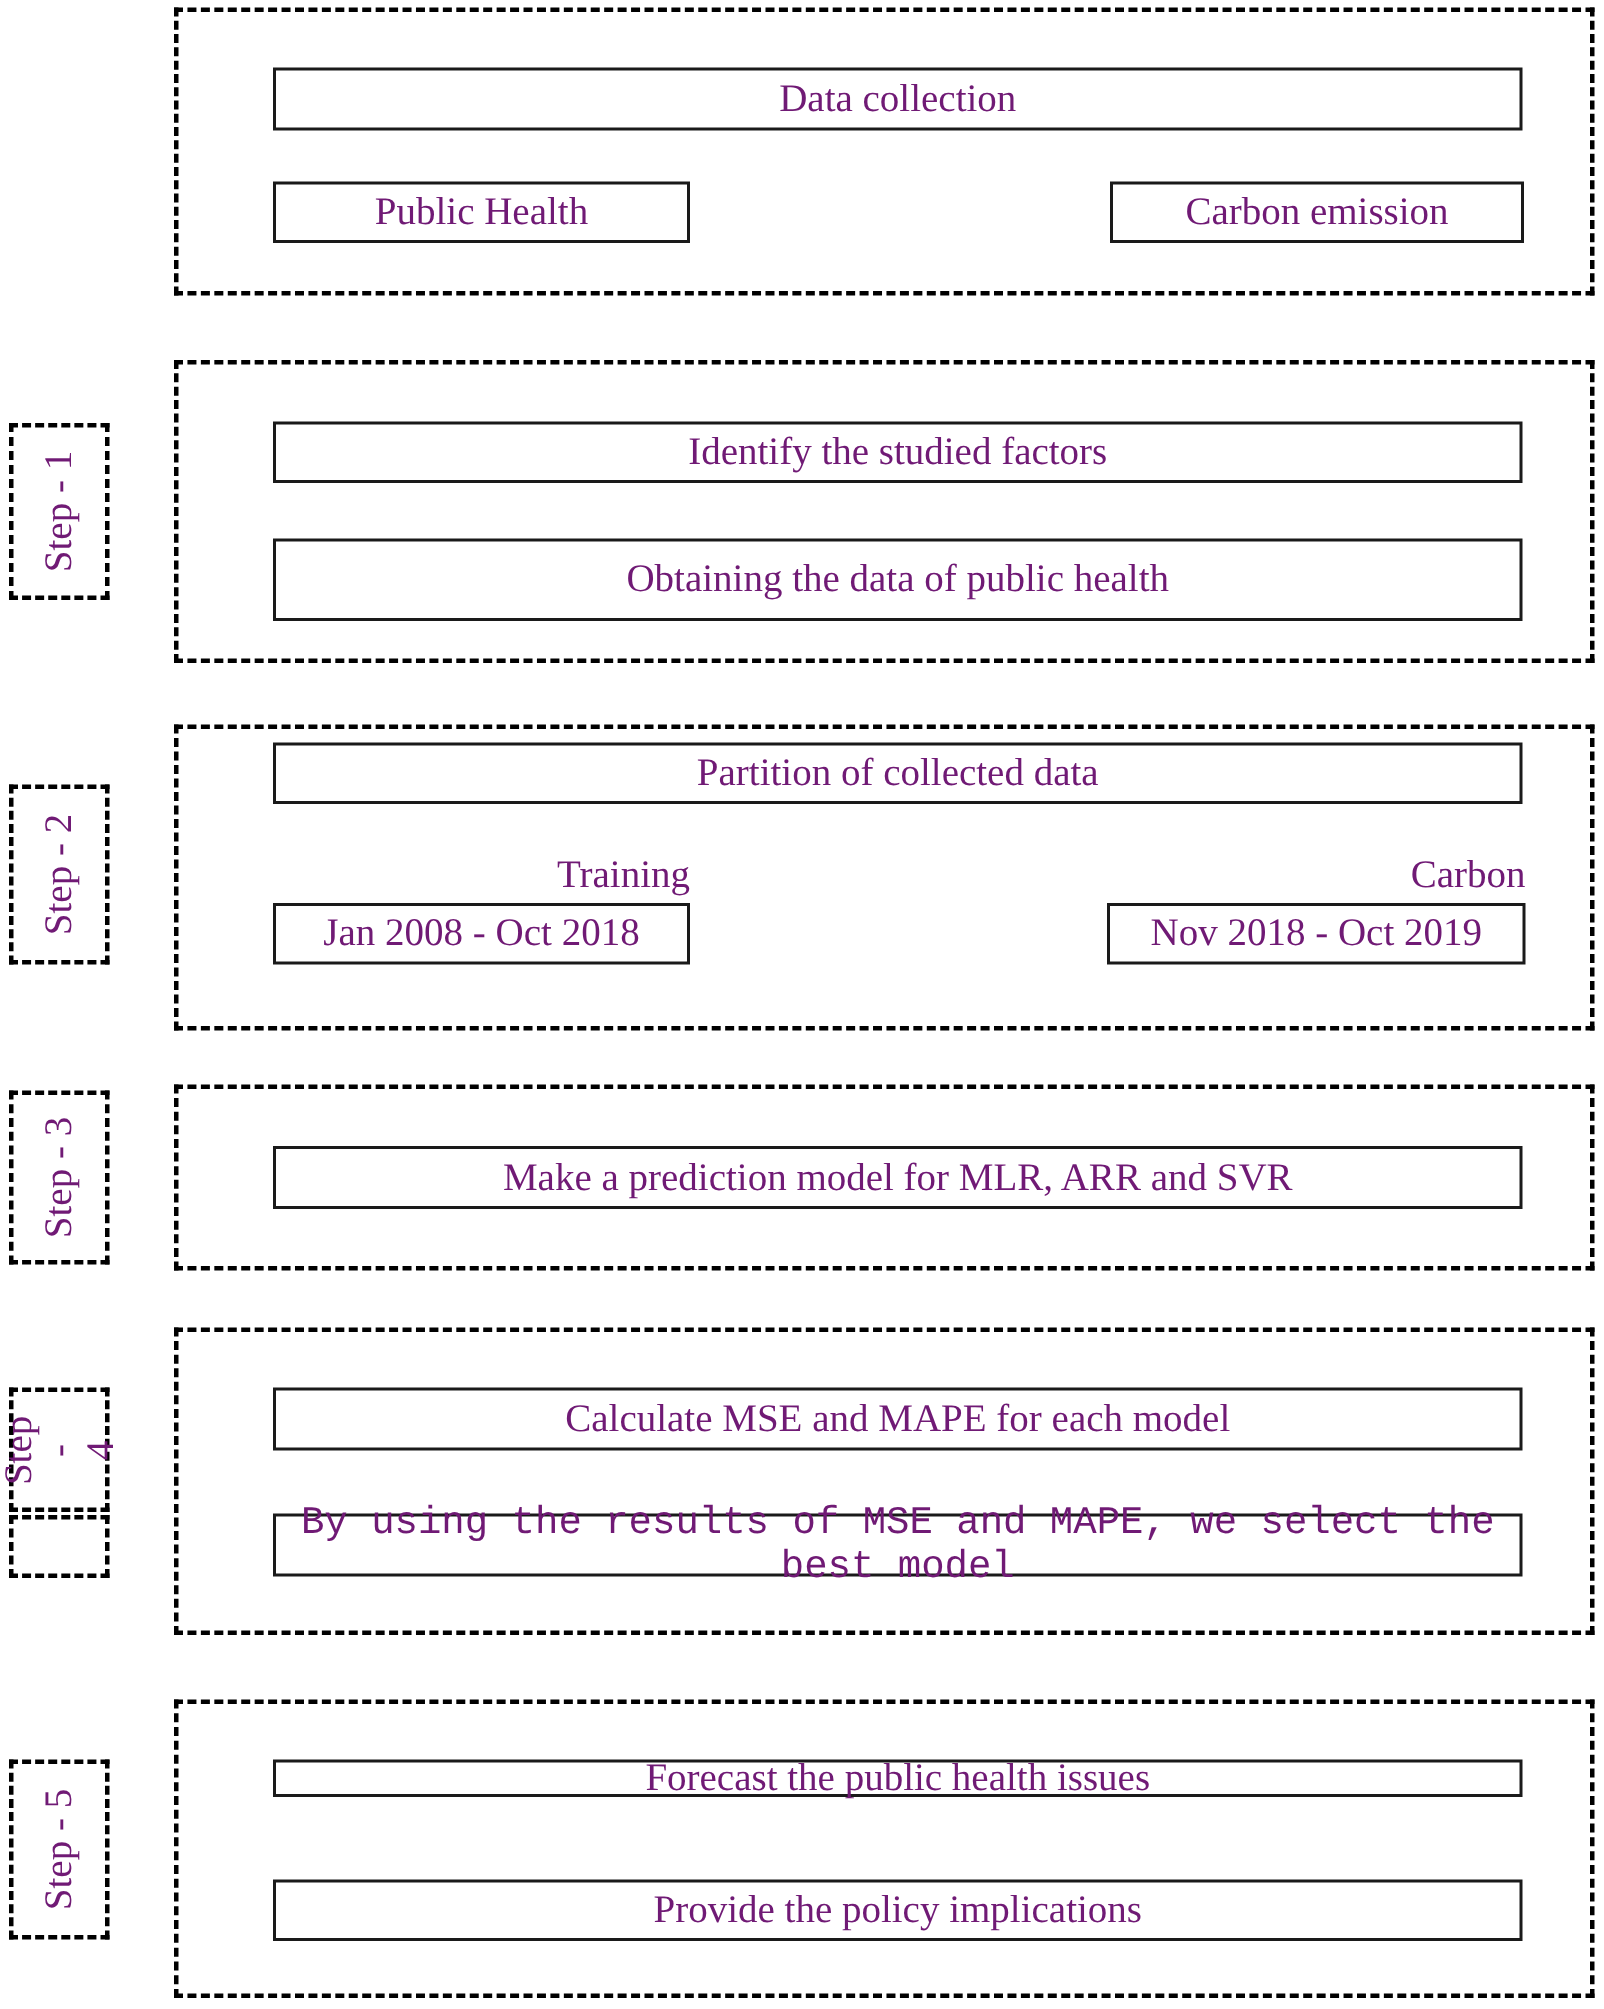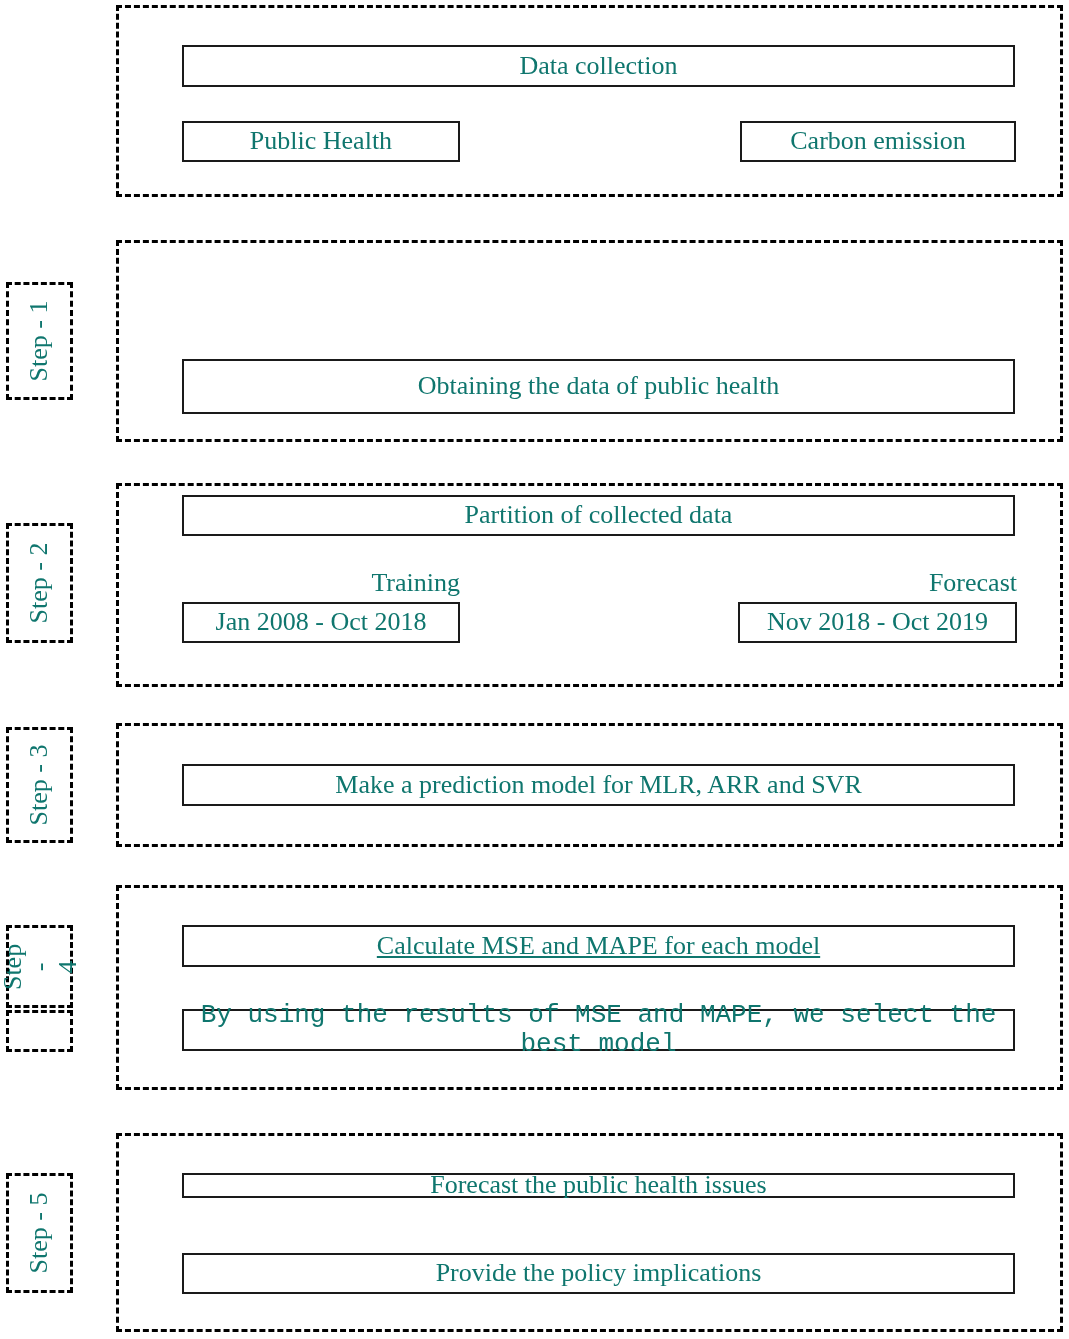"Data collection" .canvas { color: #0f766e -> #701a75 }
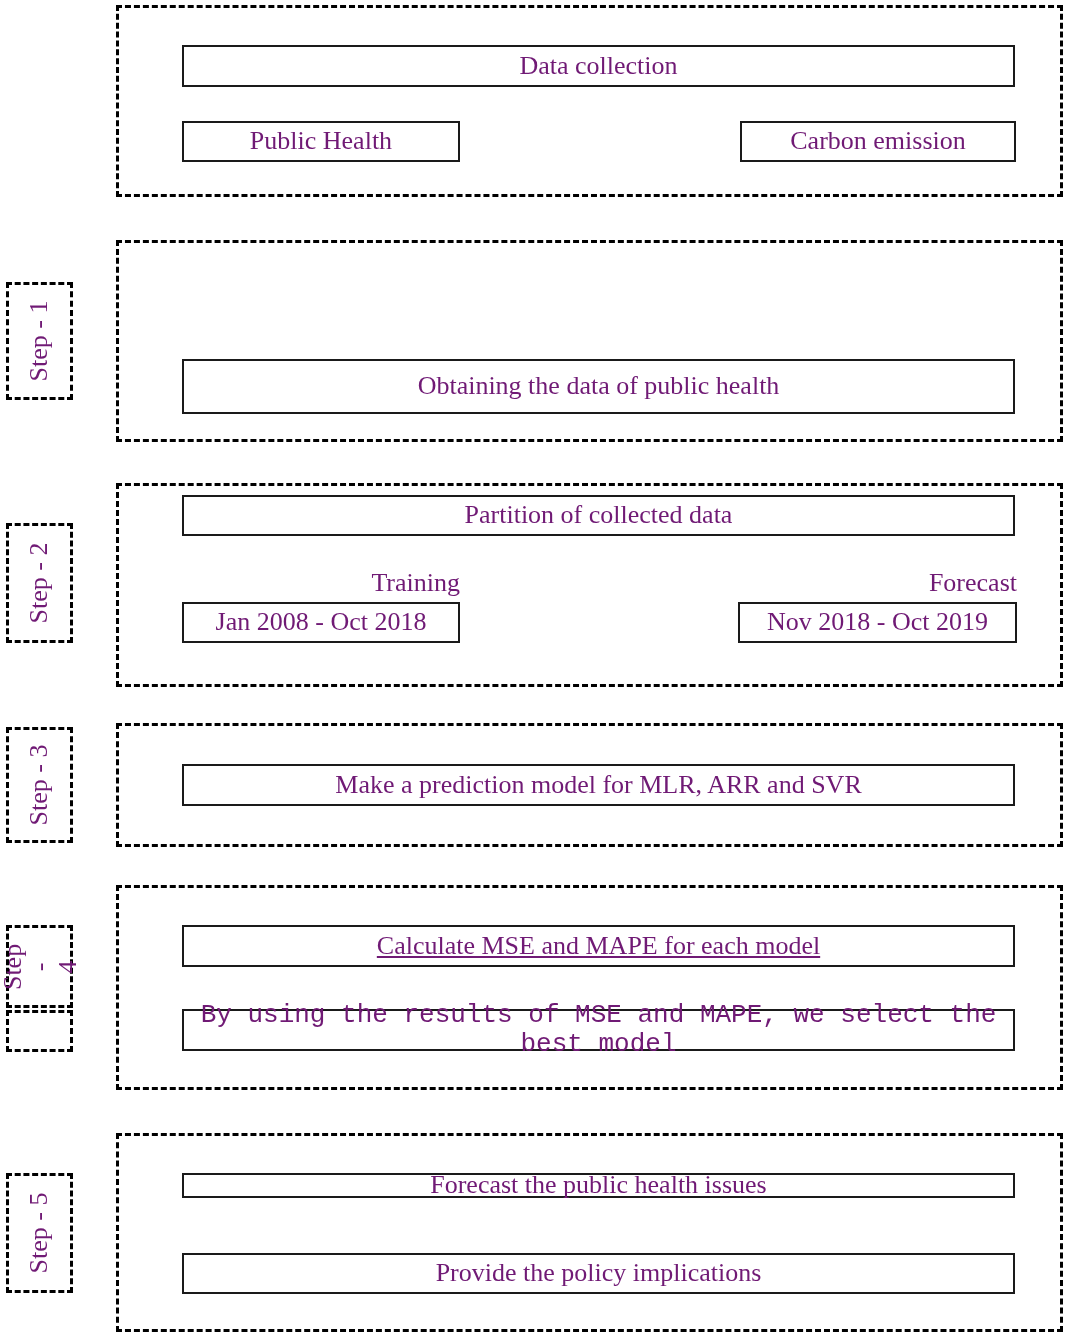"Identify the studied factors" div.solid-box { html: none -> <div> <span>Identify the studied factors</span> </div> }
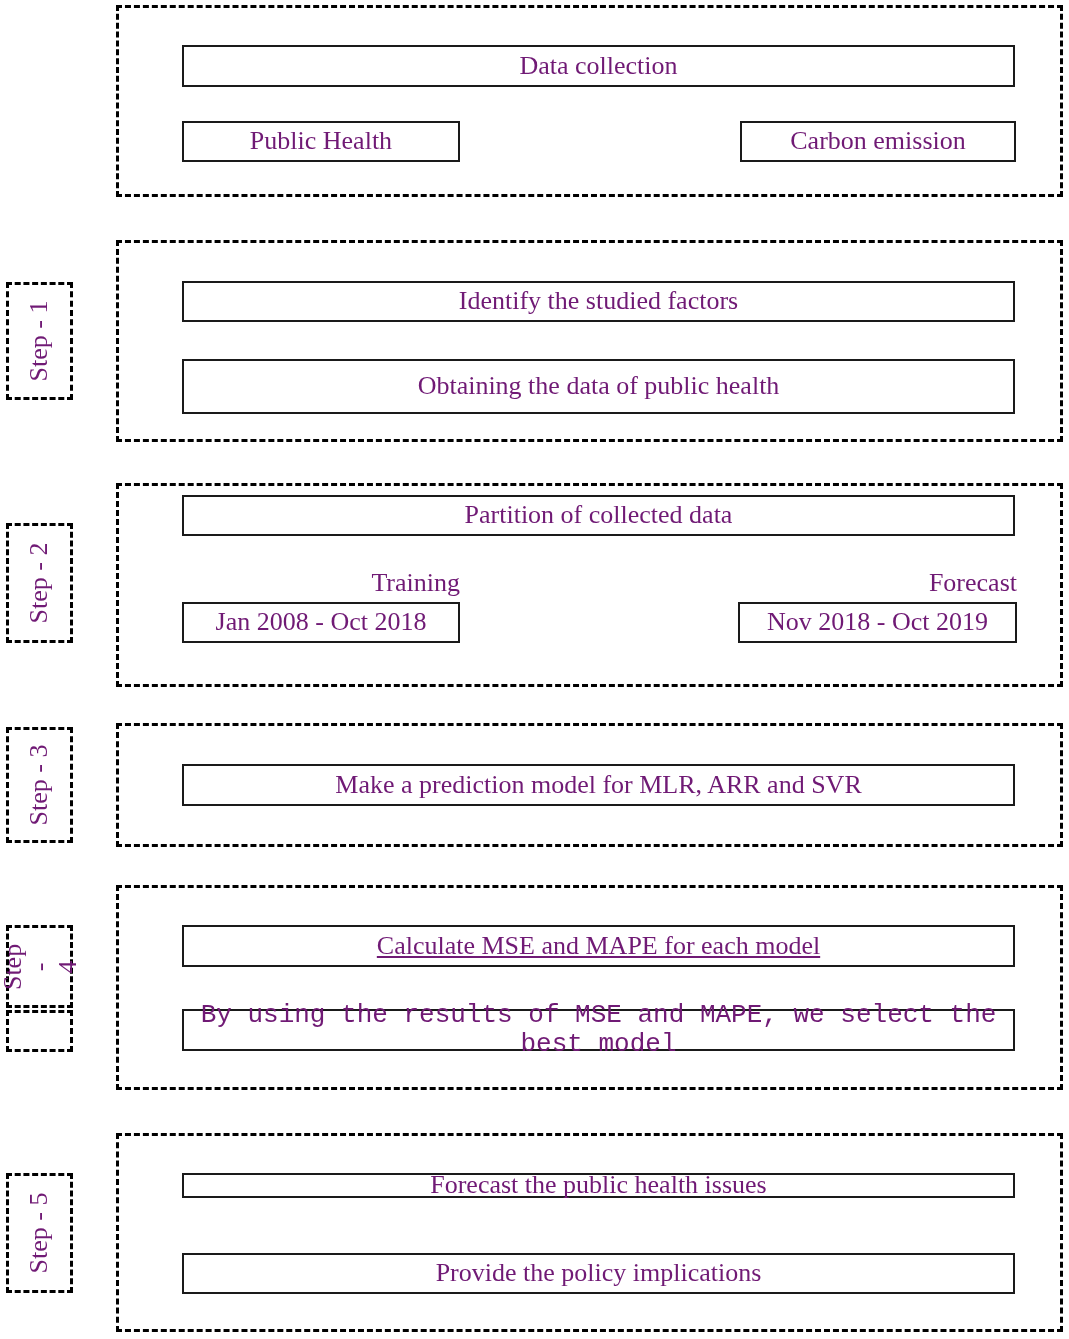"Forecast" div.free-text { text: Forecast -> Carbon }
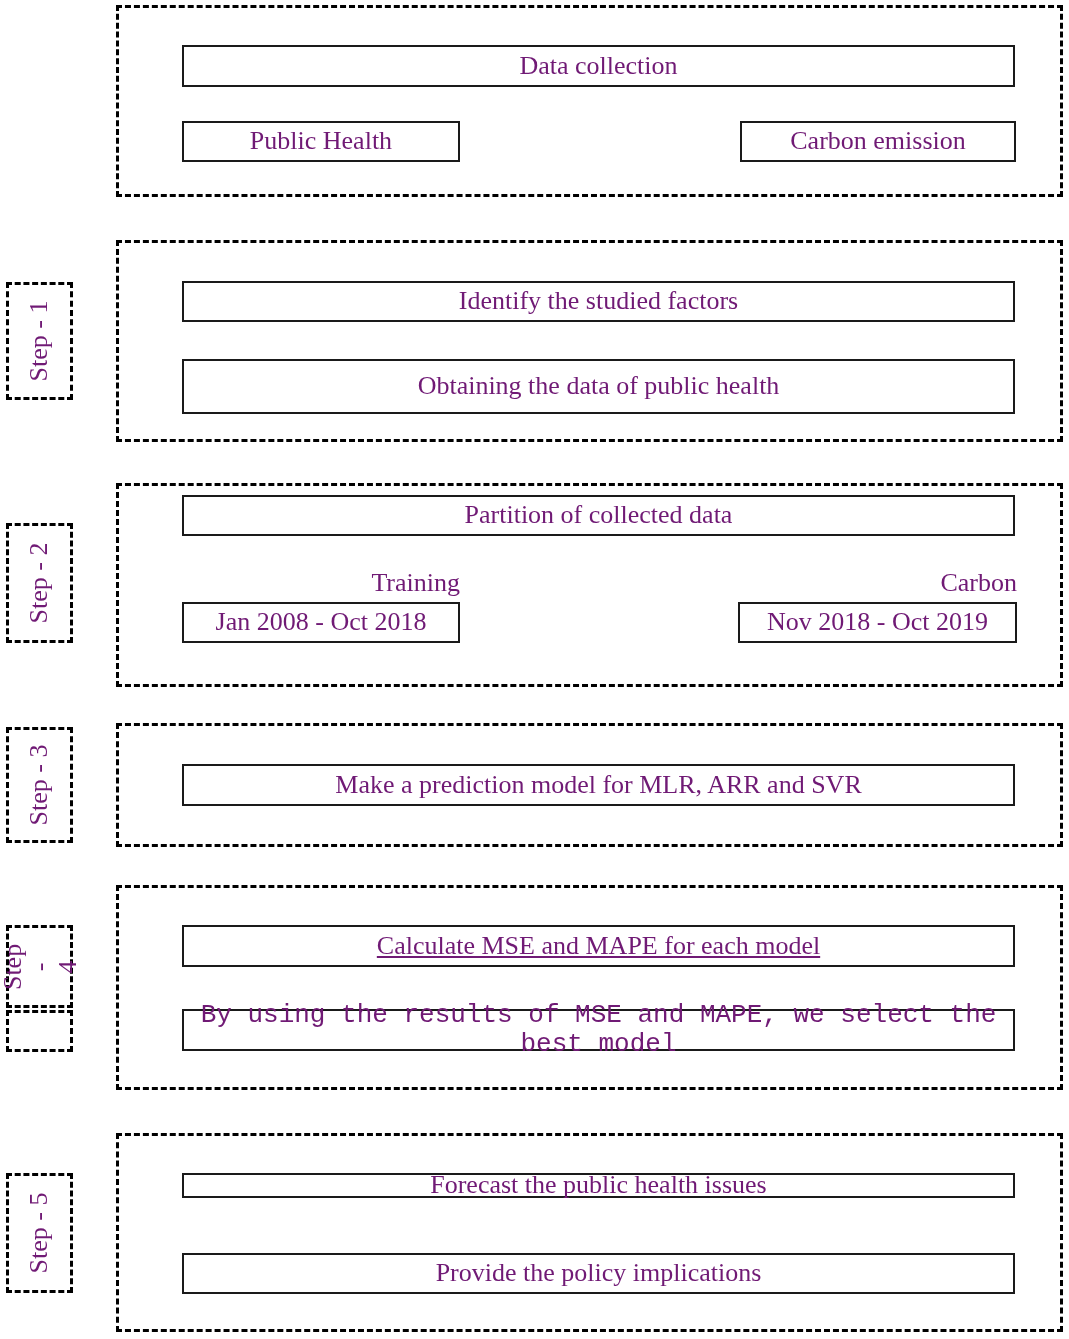"Calculate MSE and MAPE for" div.solid-box { text-decoration: underline -> none }
